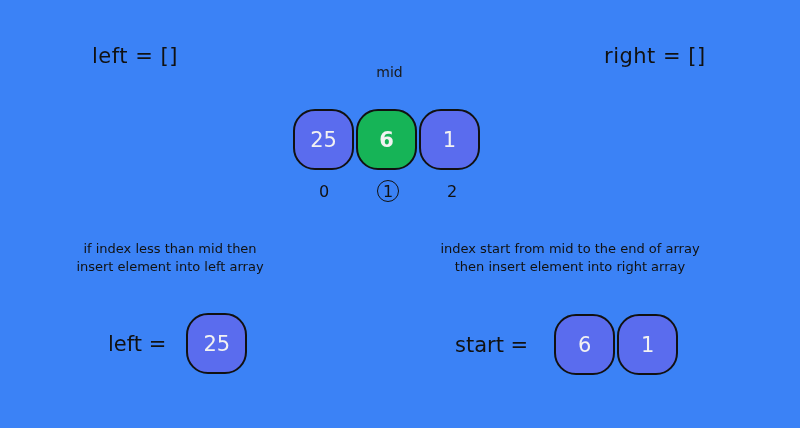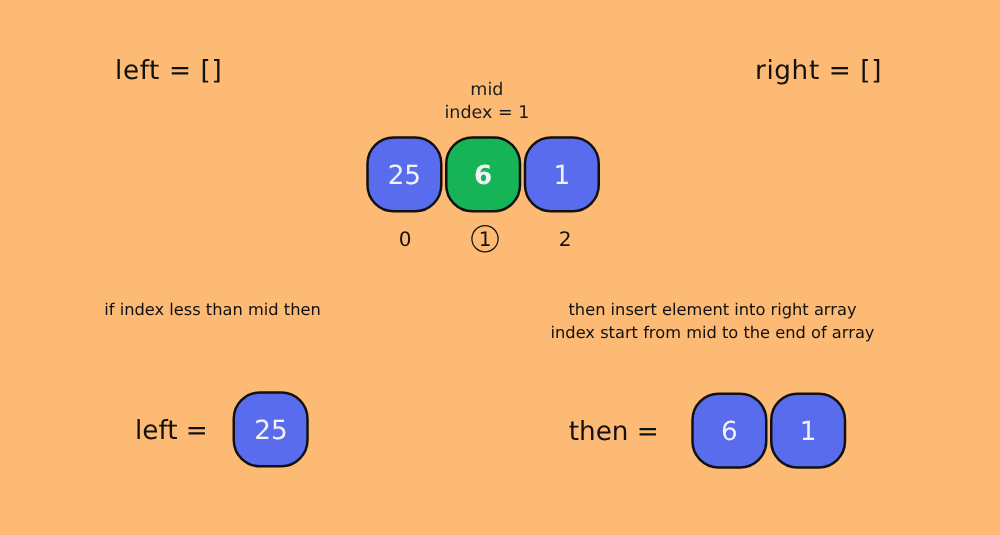"left = []" .canvas { background: #fdba74 -> #3b82f6 }
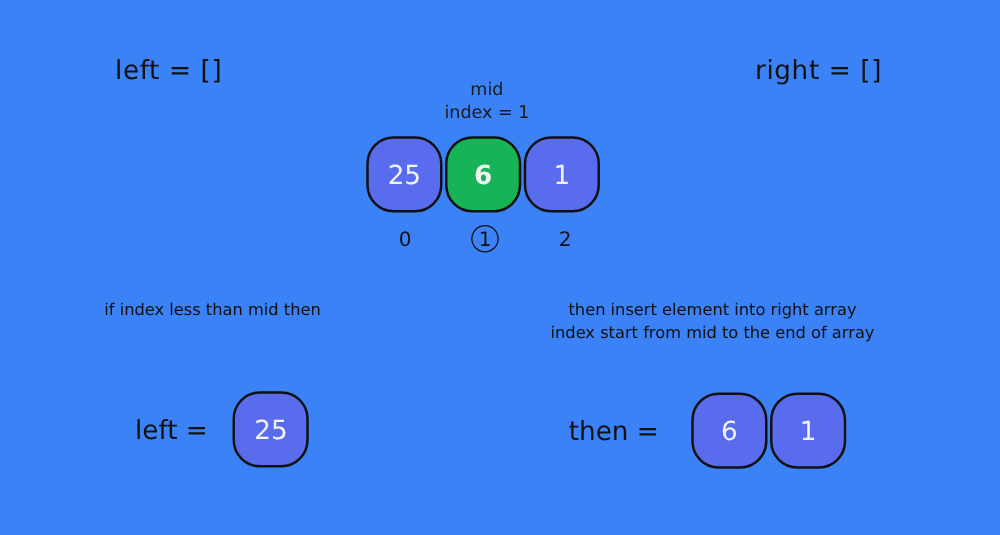"index = 1" div { html: <div>index = 1</div> -> none }
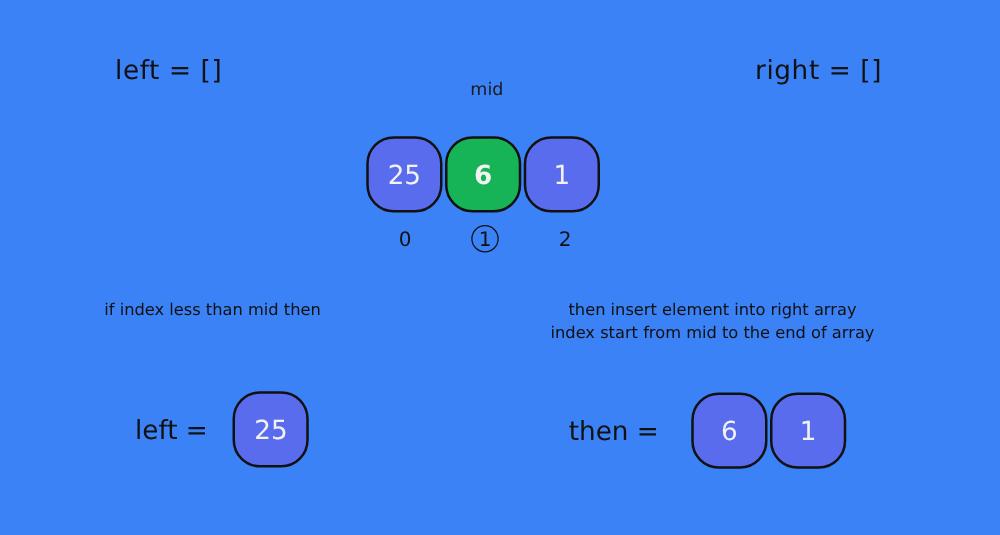"insert element into left array" div { html: none -> <div>insert element into left array</div> }
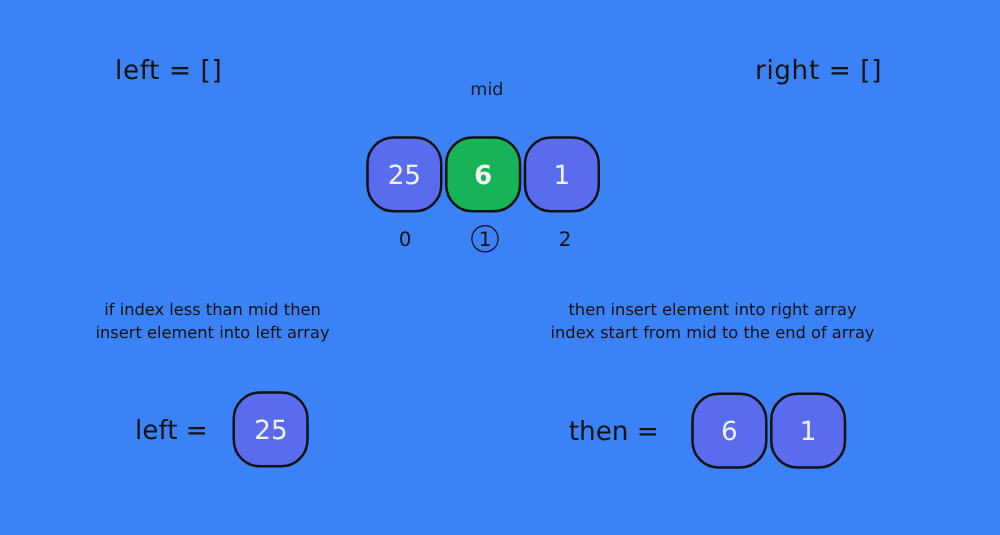"then insert element into right" div { order: before "index start from mid to" -> after "index start from mid to" }
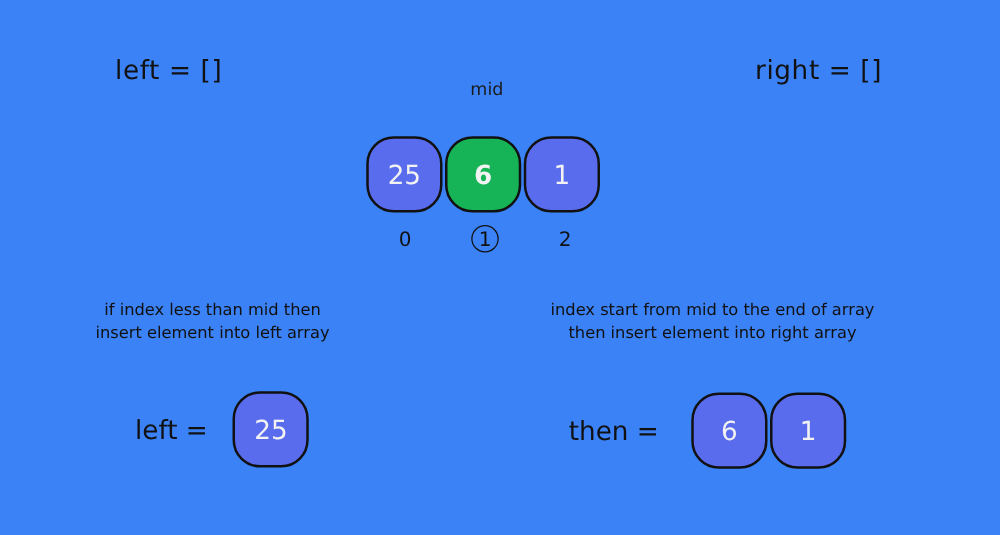"then =" span.result-label { text: then -> start }
